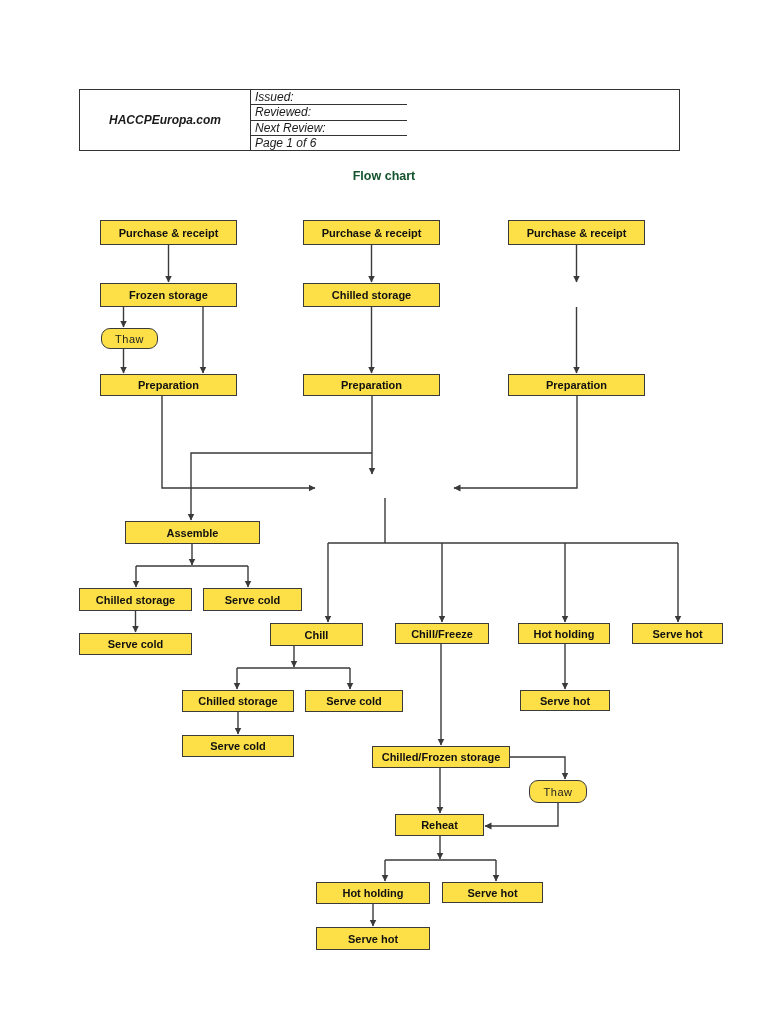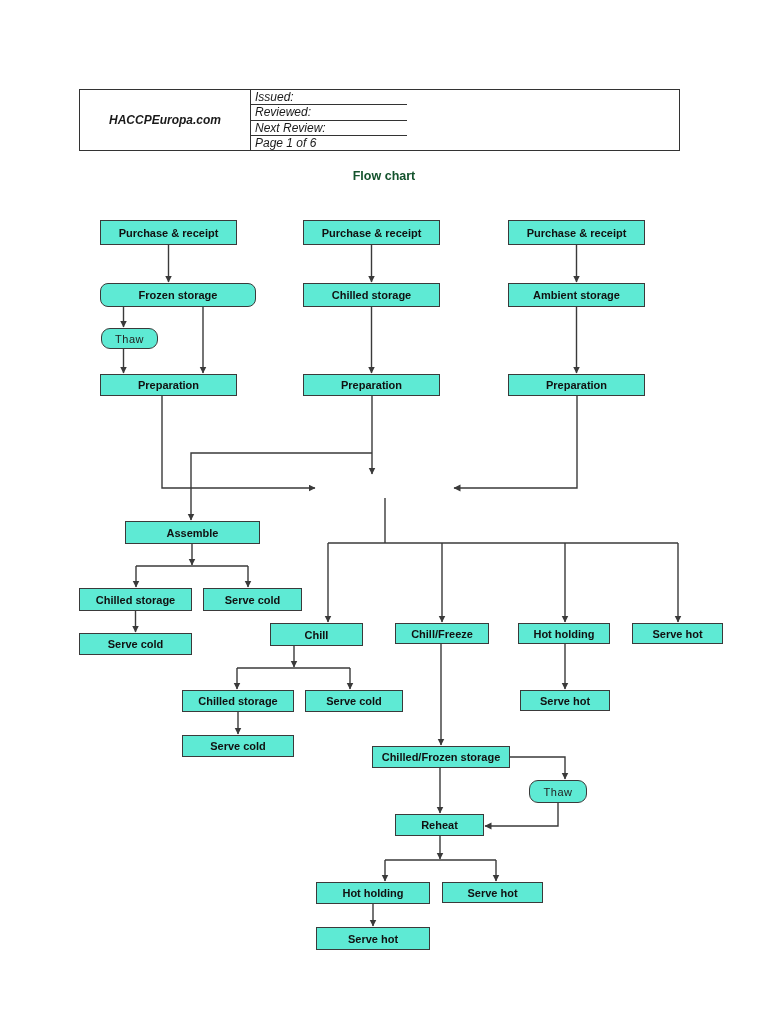"Purchase & receipt" .node { background: #5eead4 -> #fde047 }
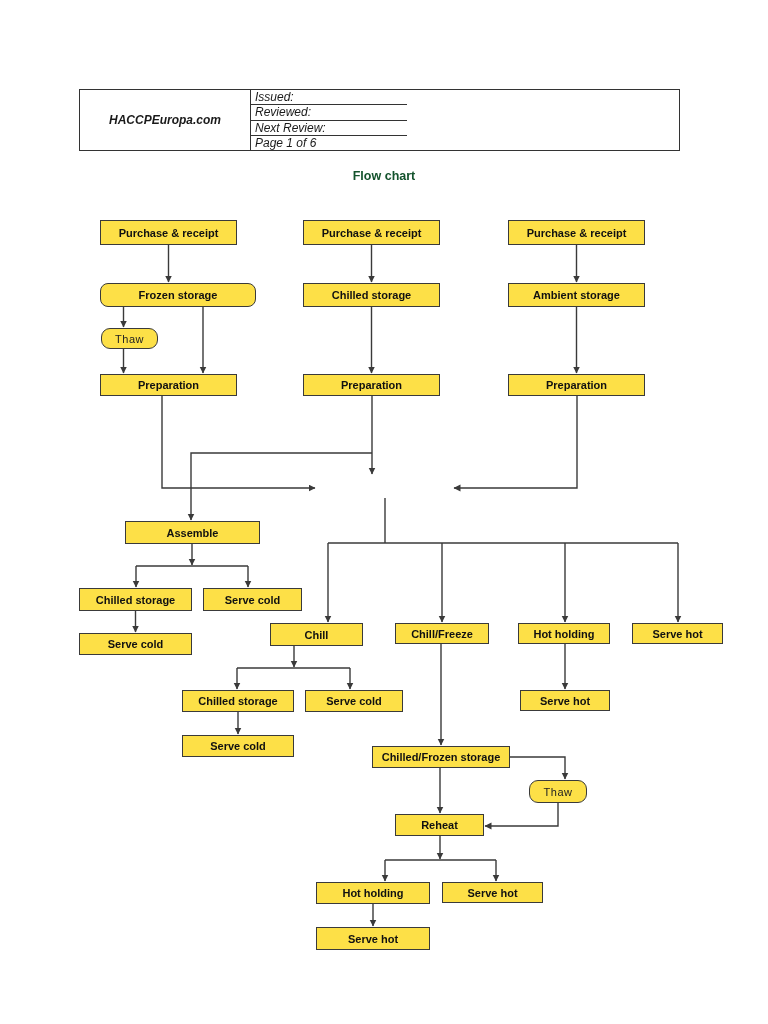"Frozen storage" div.node { border-radius: 8px -> none; width: 156px -> 137px }
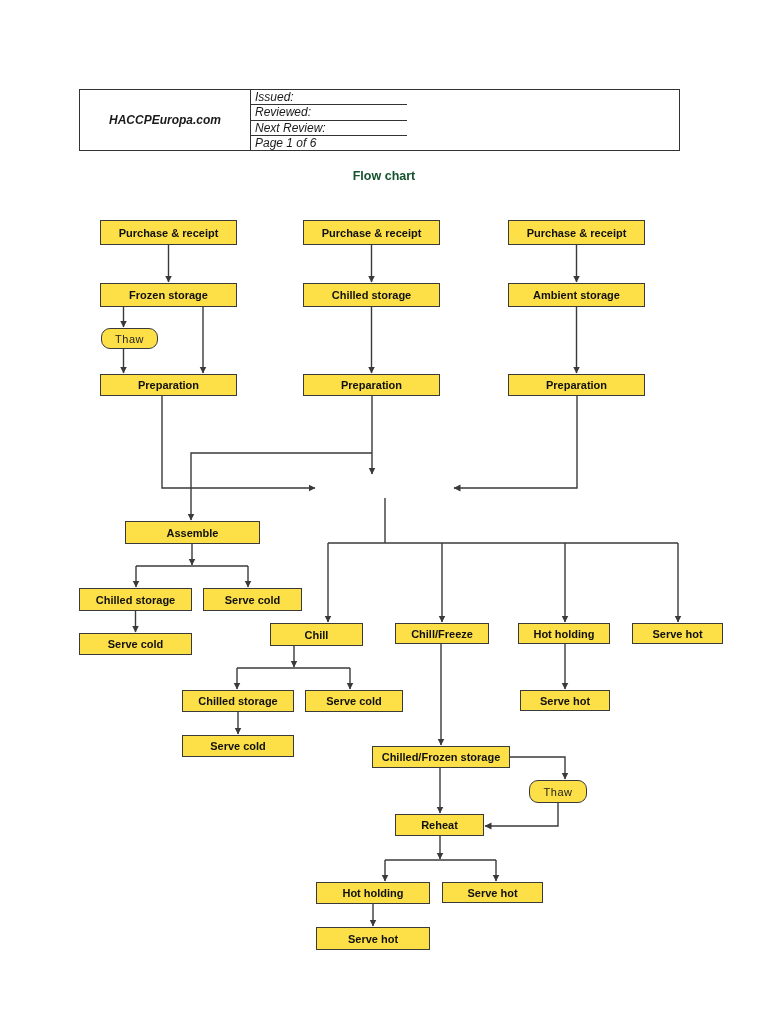"Ambient storage" div.node { html: <div>Ambient storage</div> -> none }
